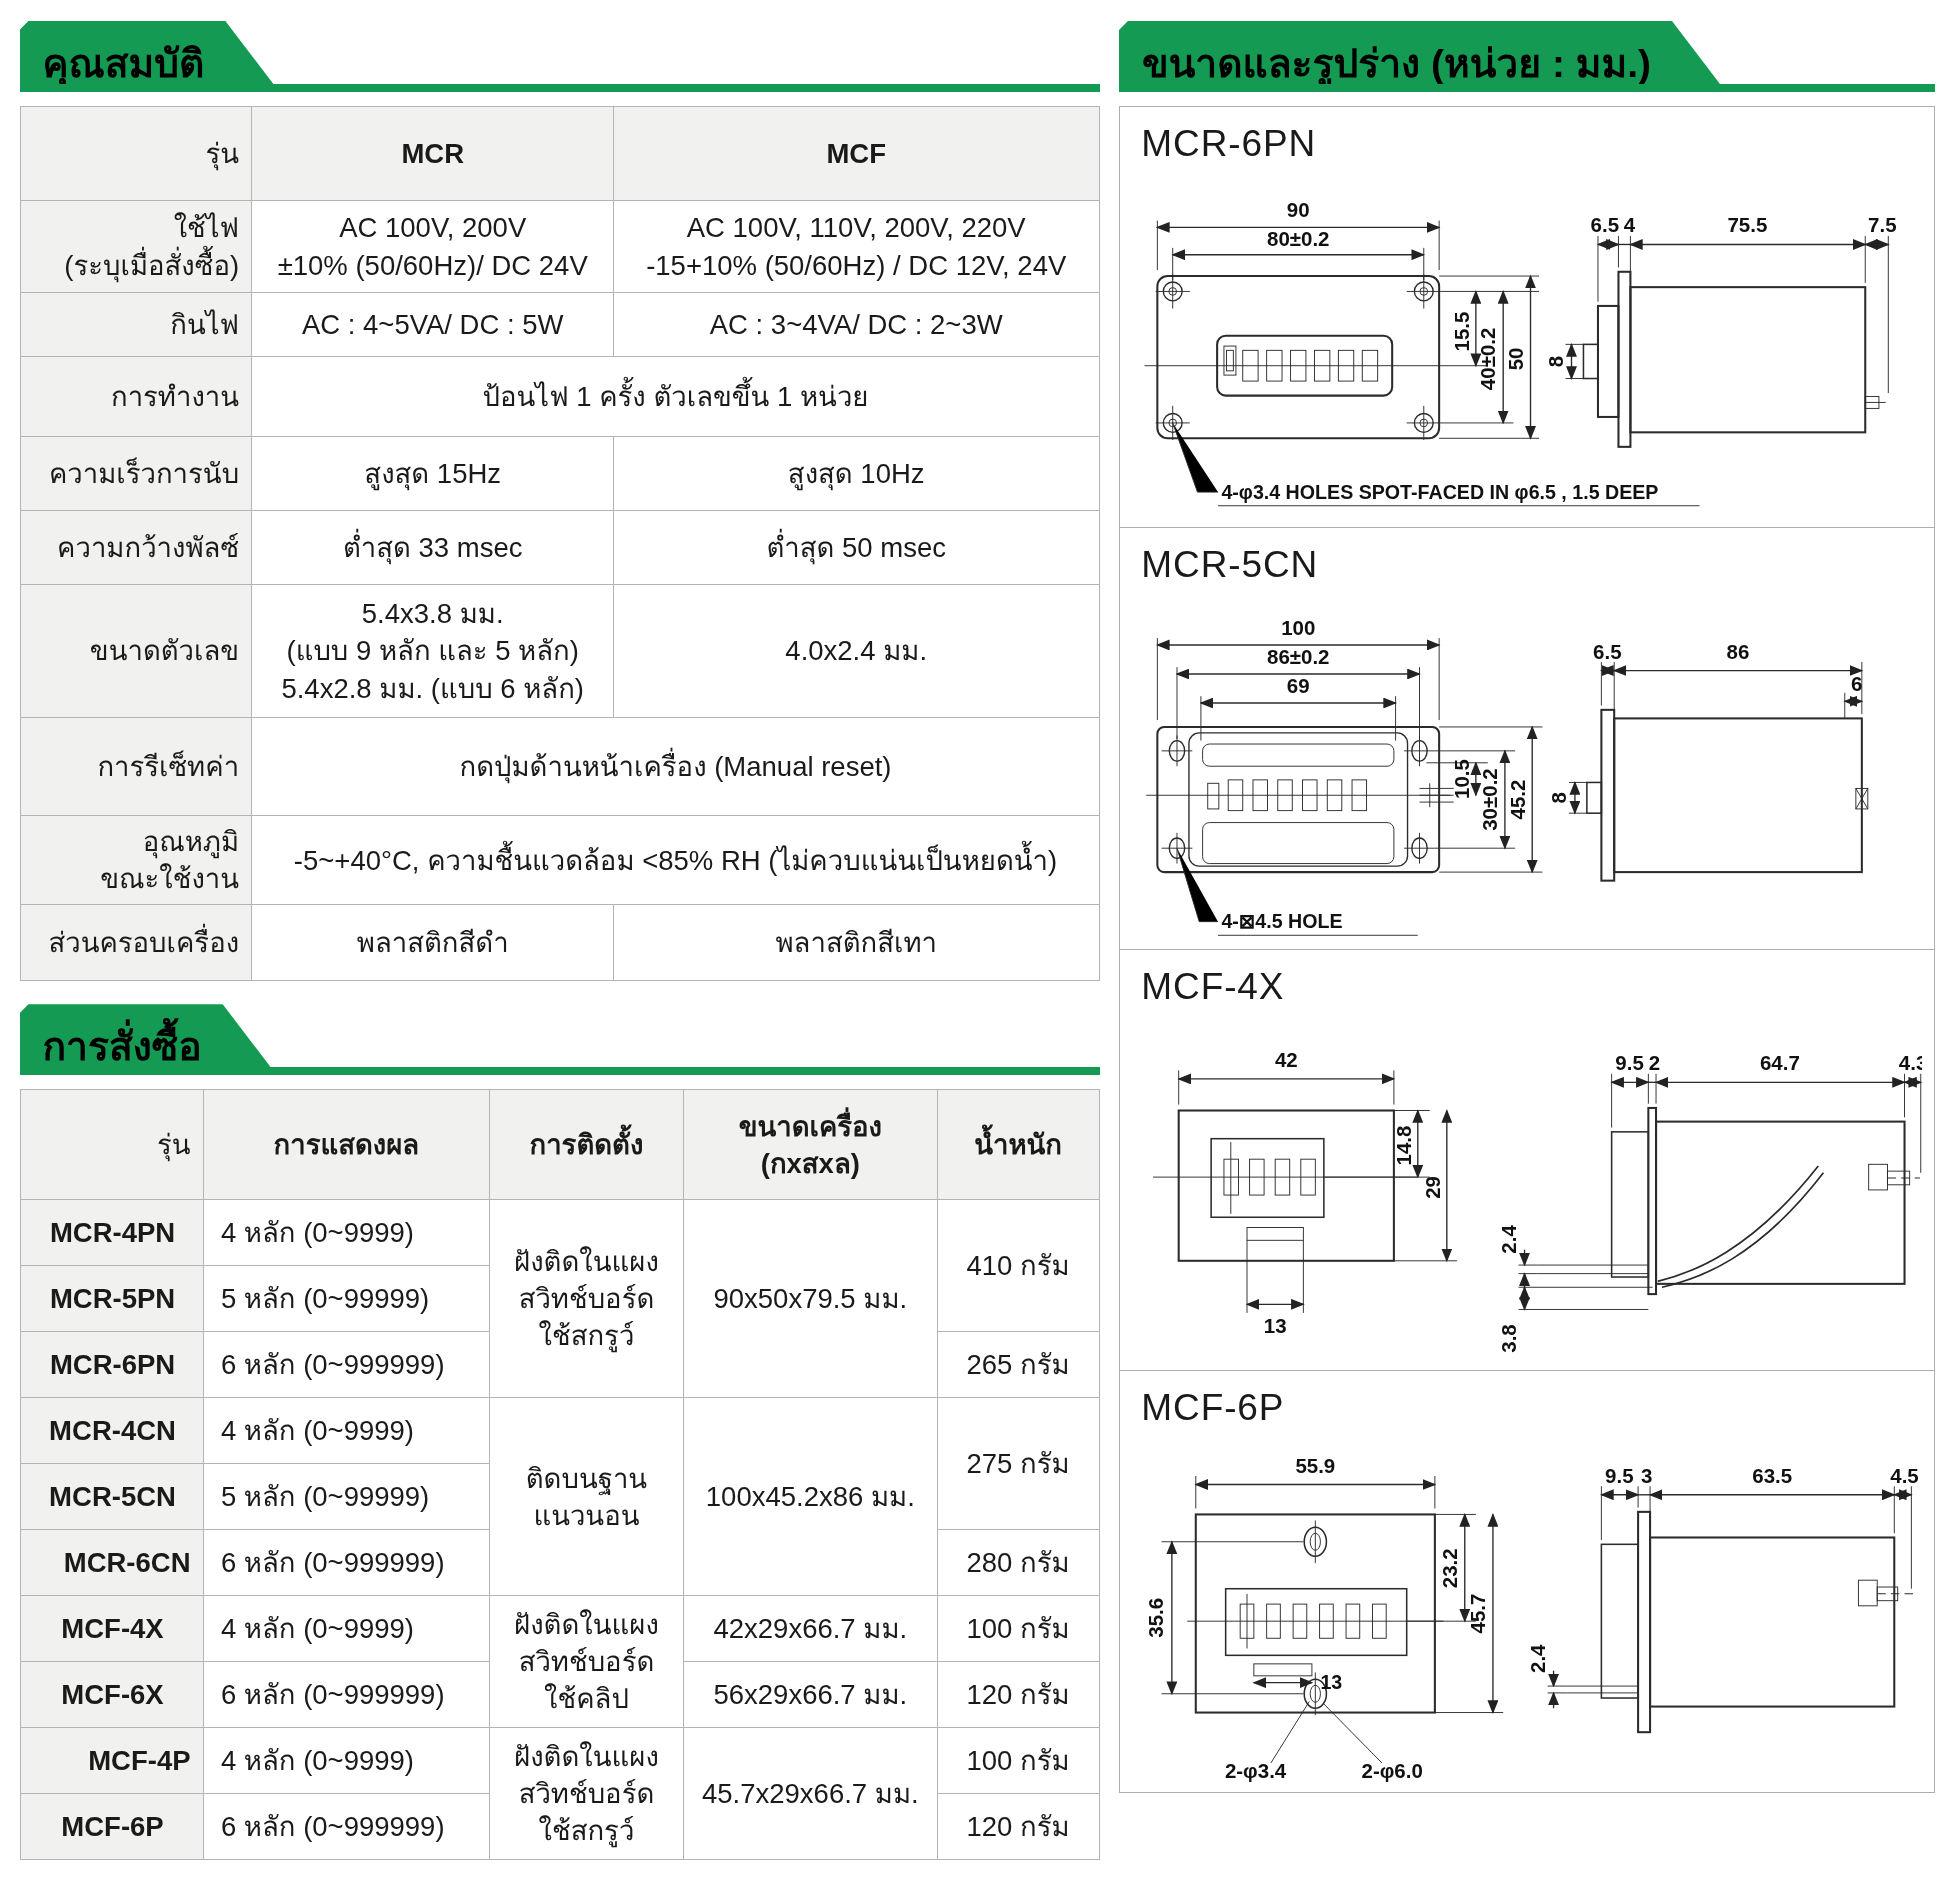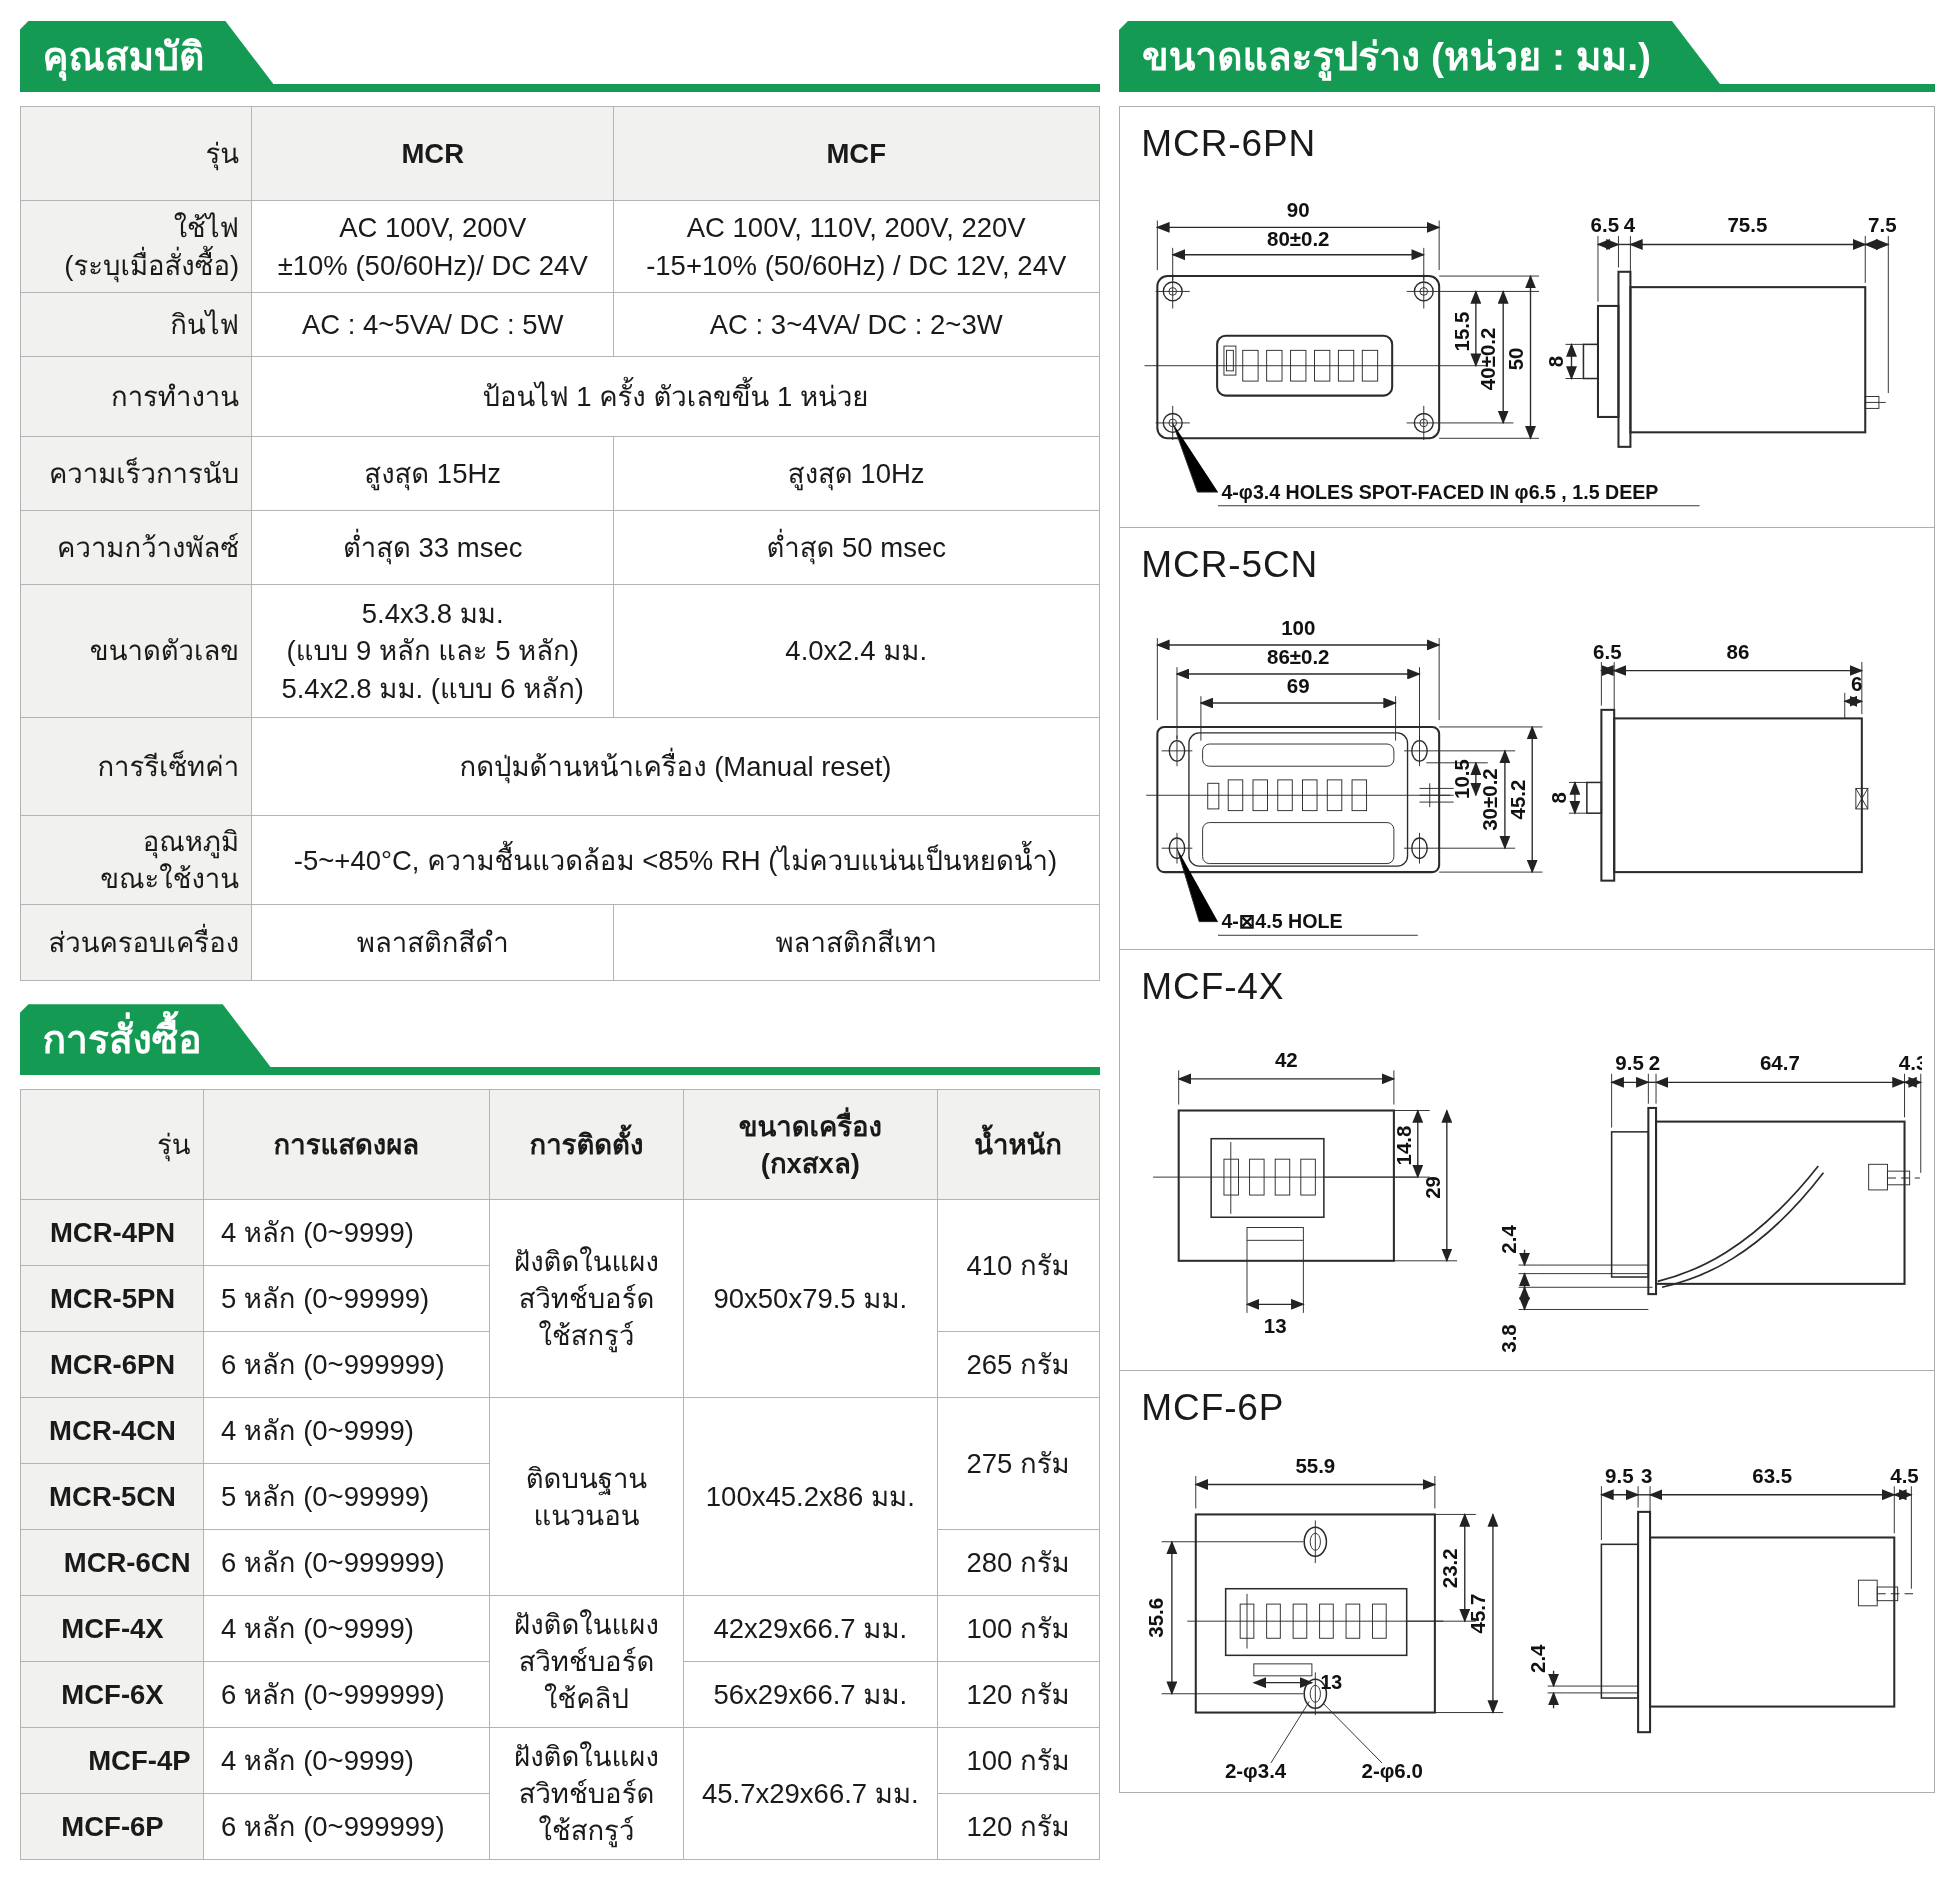"คุณสมบัติ" .banner-tab { color: #ffffff -> #000000; padding: 7px 69px 0 23px -> 14px 69px 0 23px }
